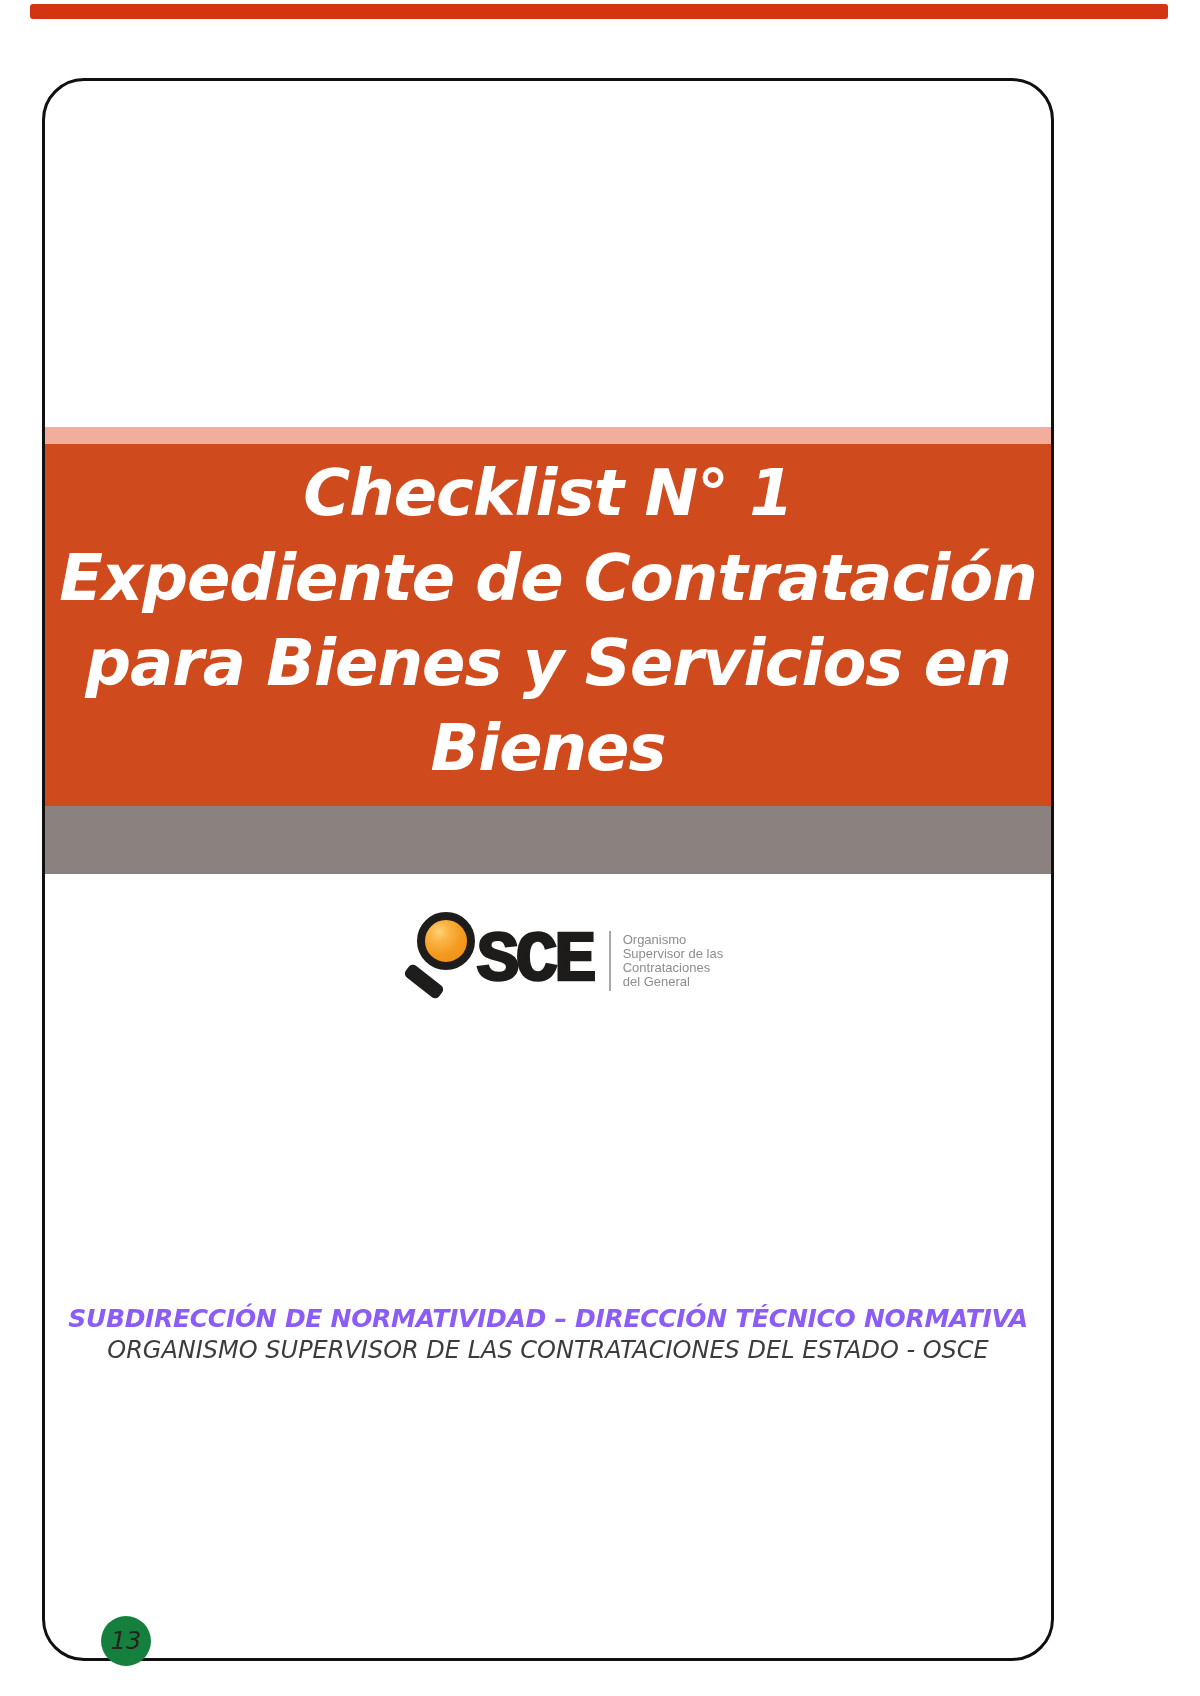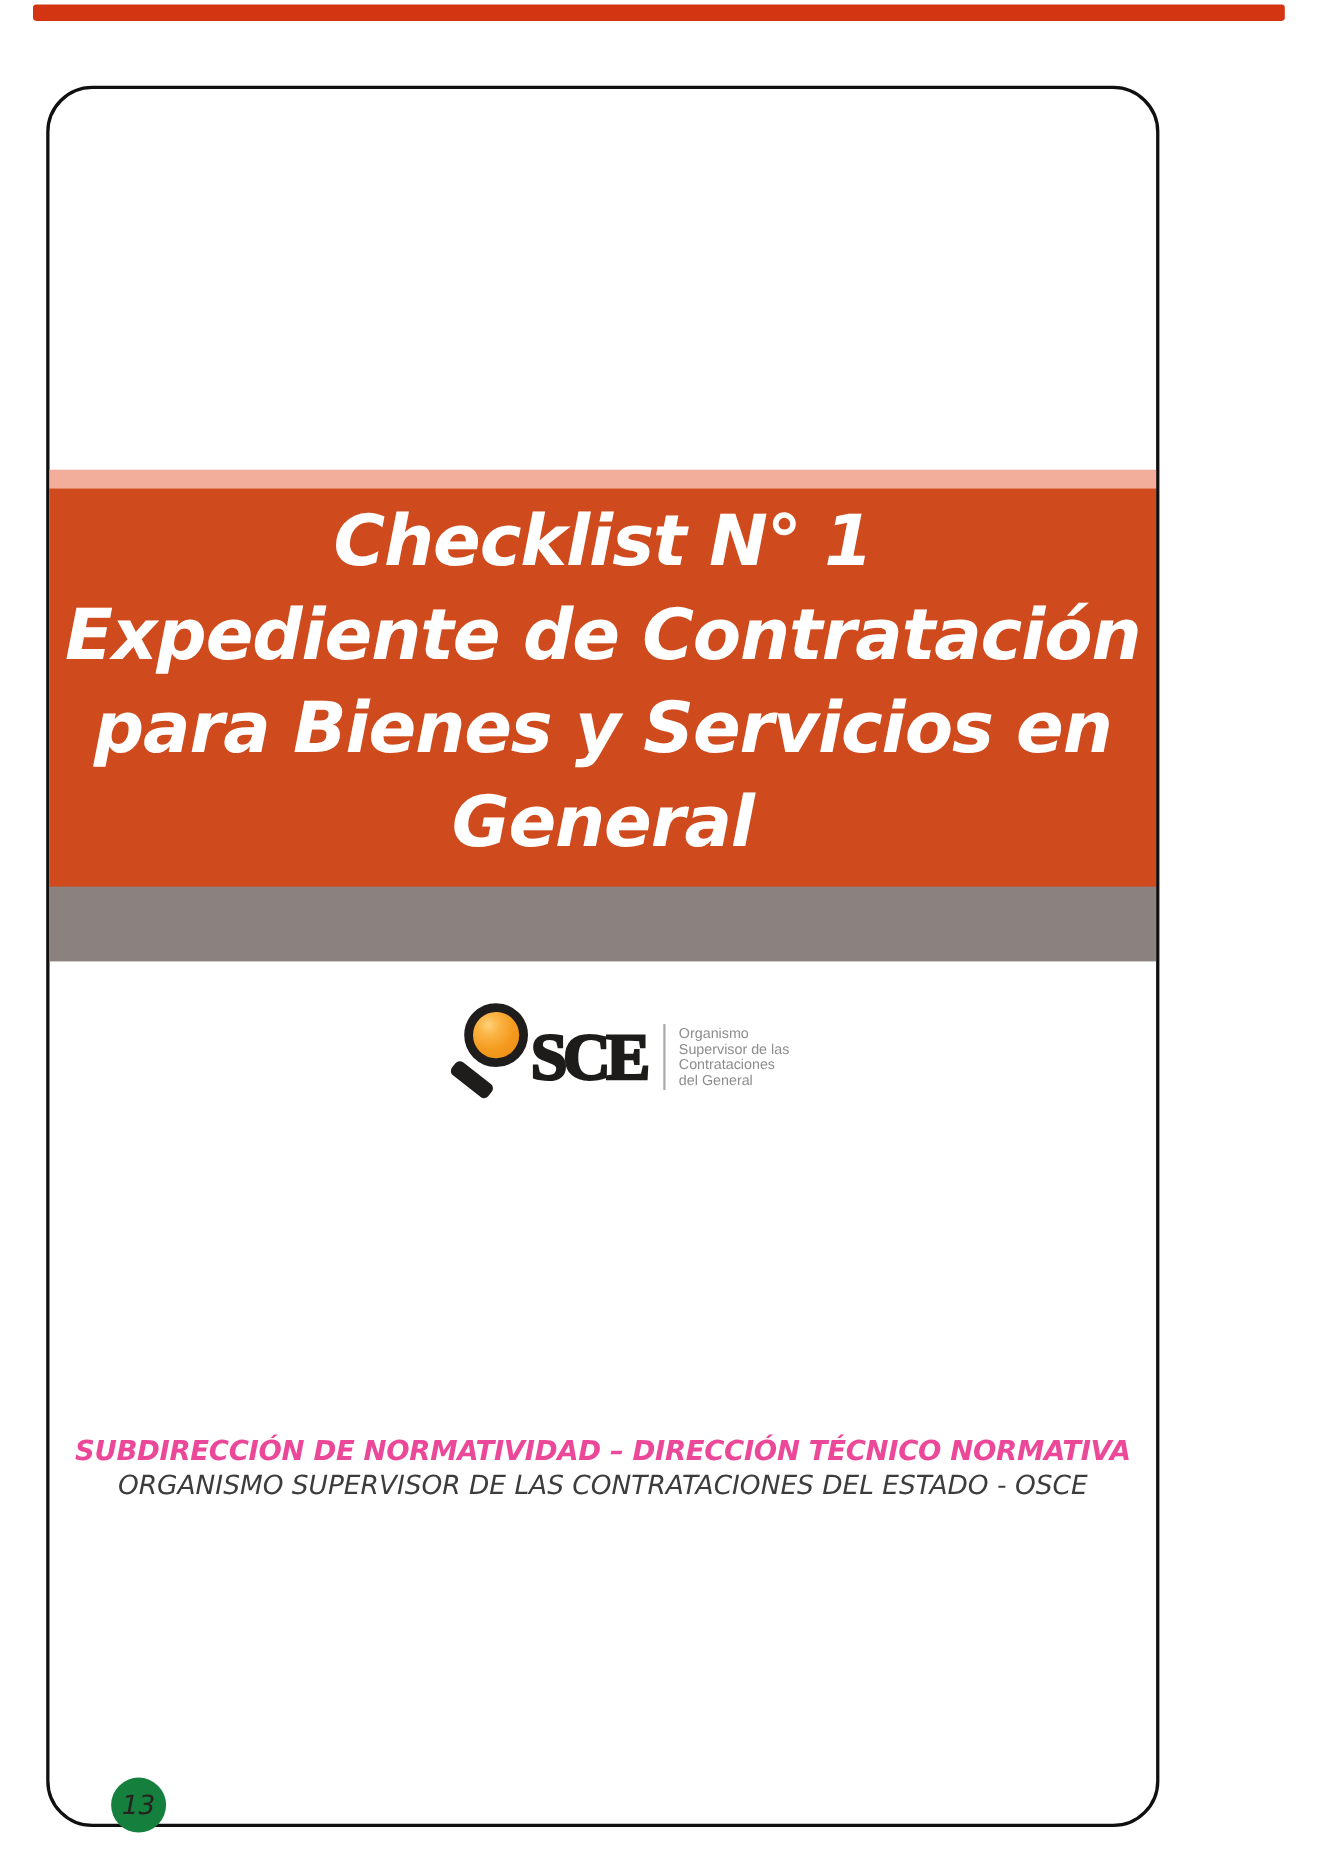"General" div.title-line { text: General -> Bienes }
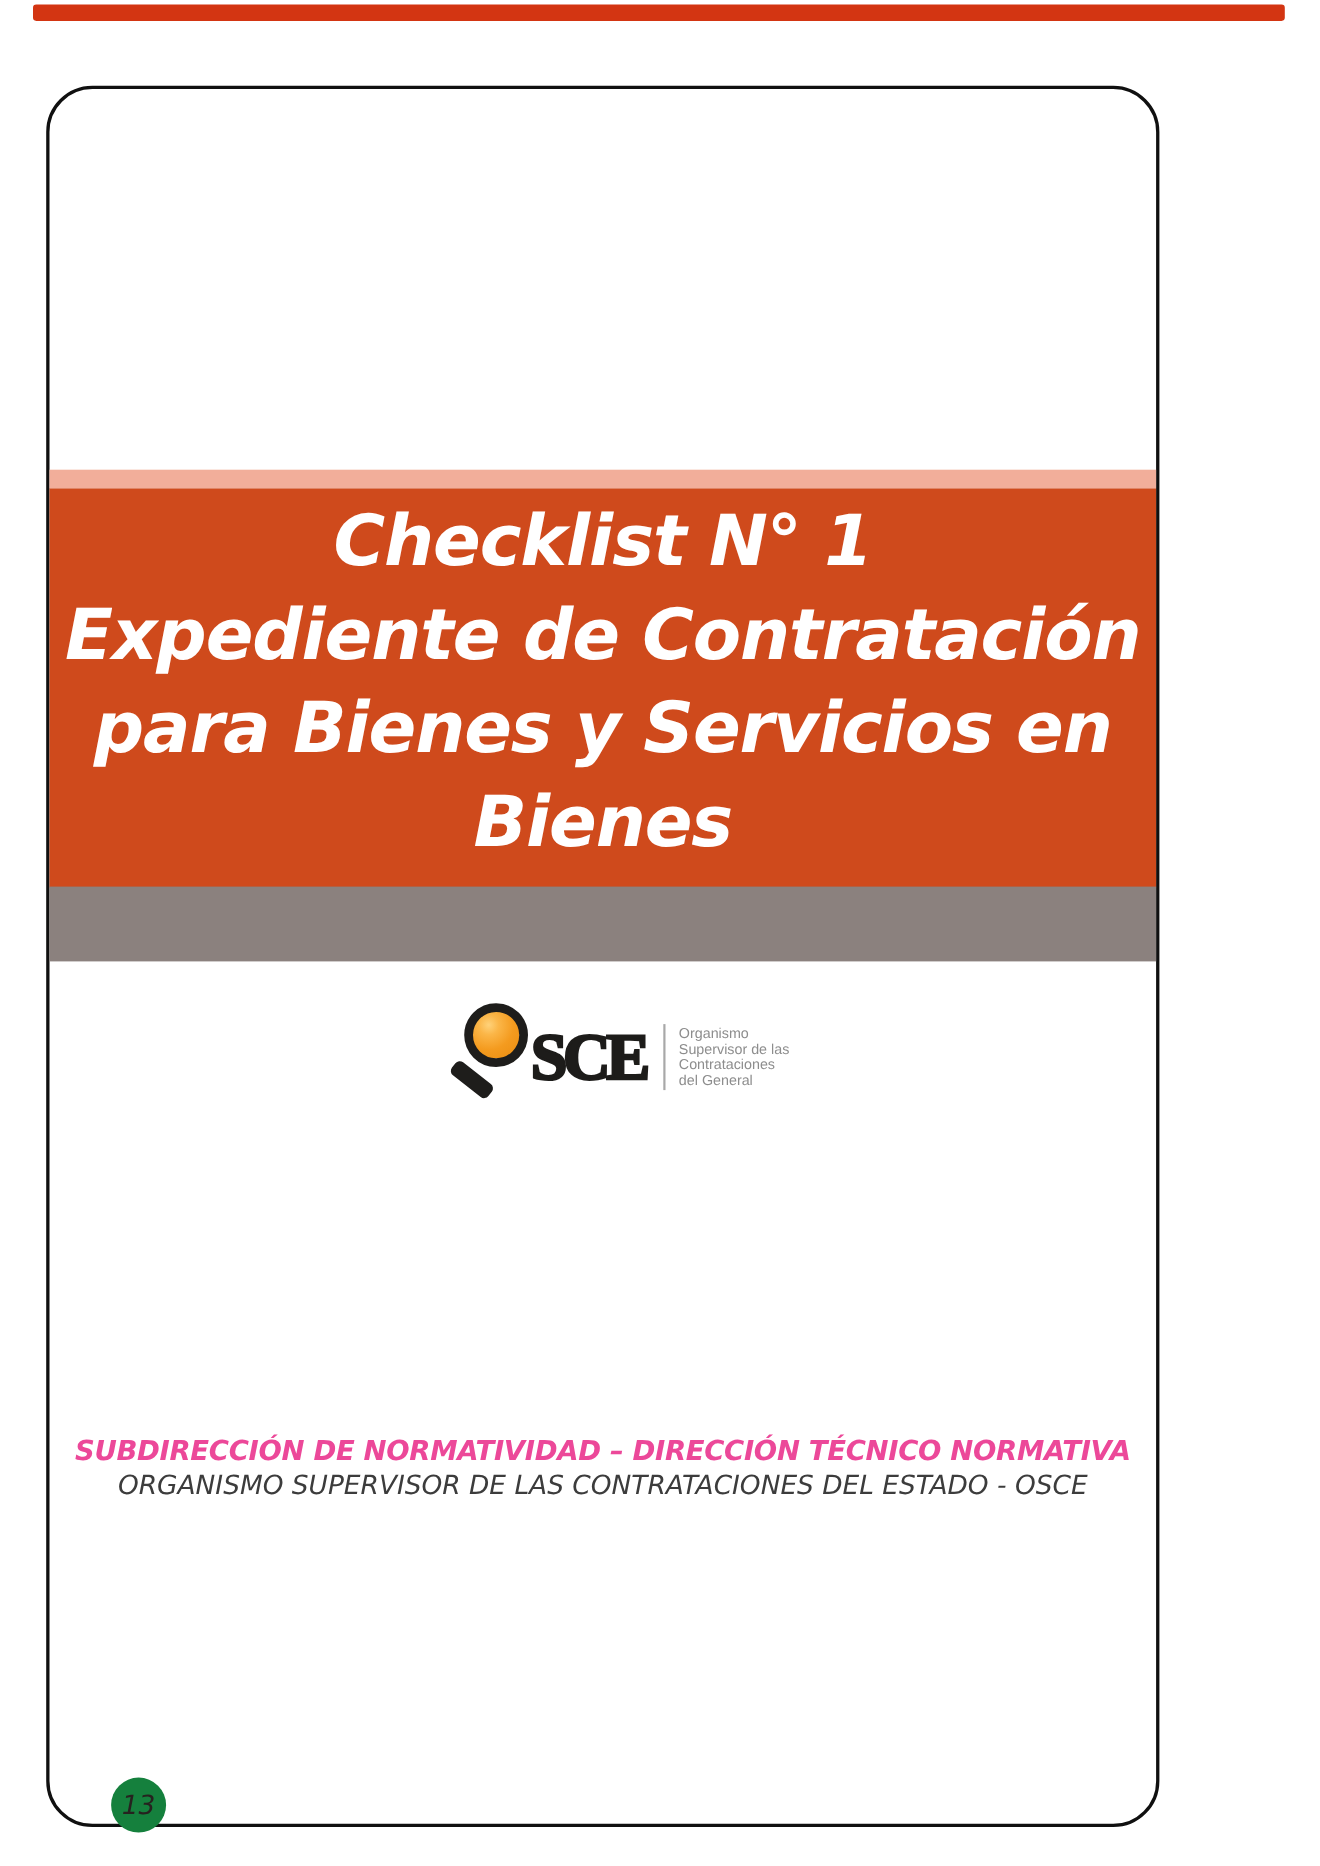"SCE" .acronym { font-family: Liberation Serif, serif -> Liberation Mono, monospace; font-size: 60px -> 71px }
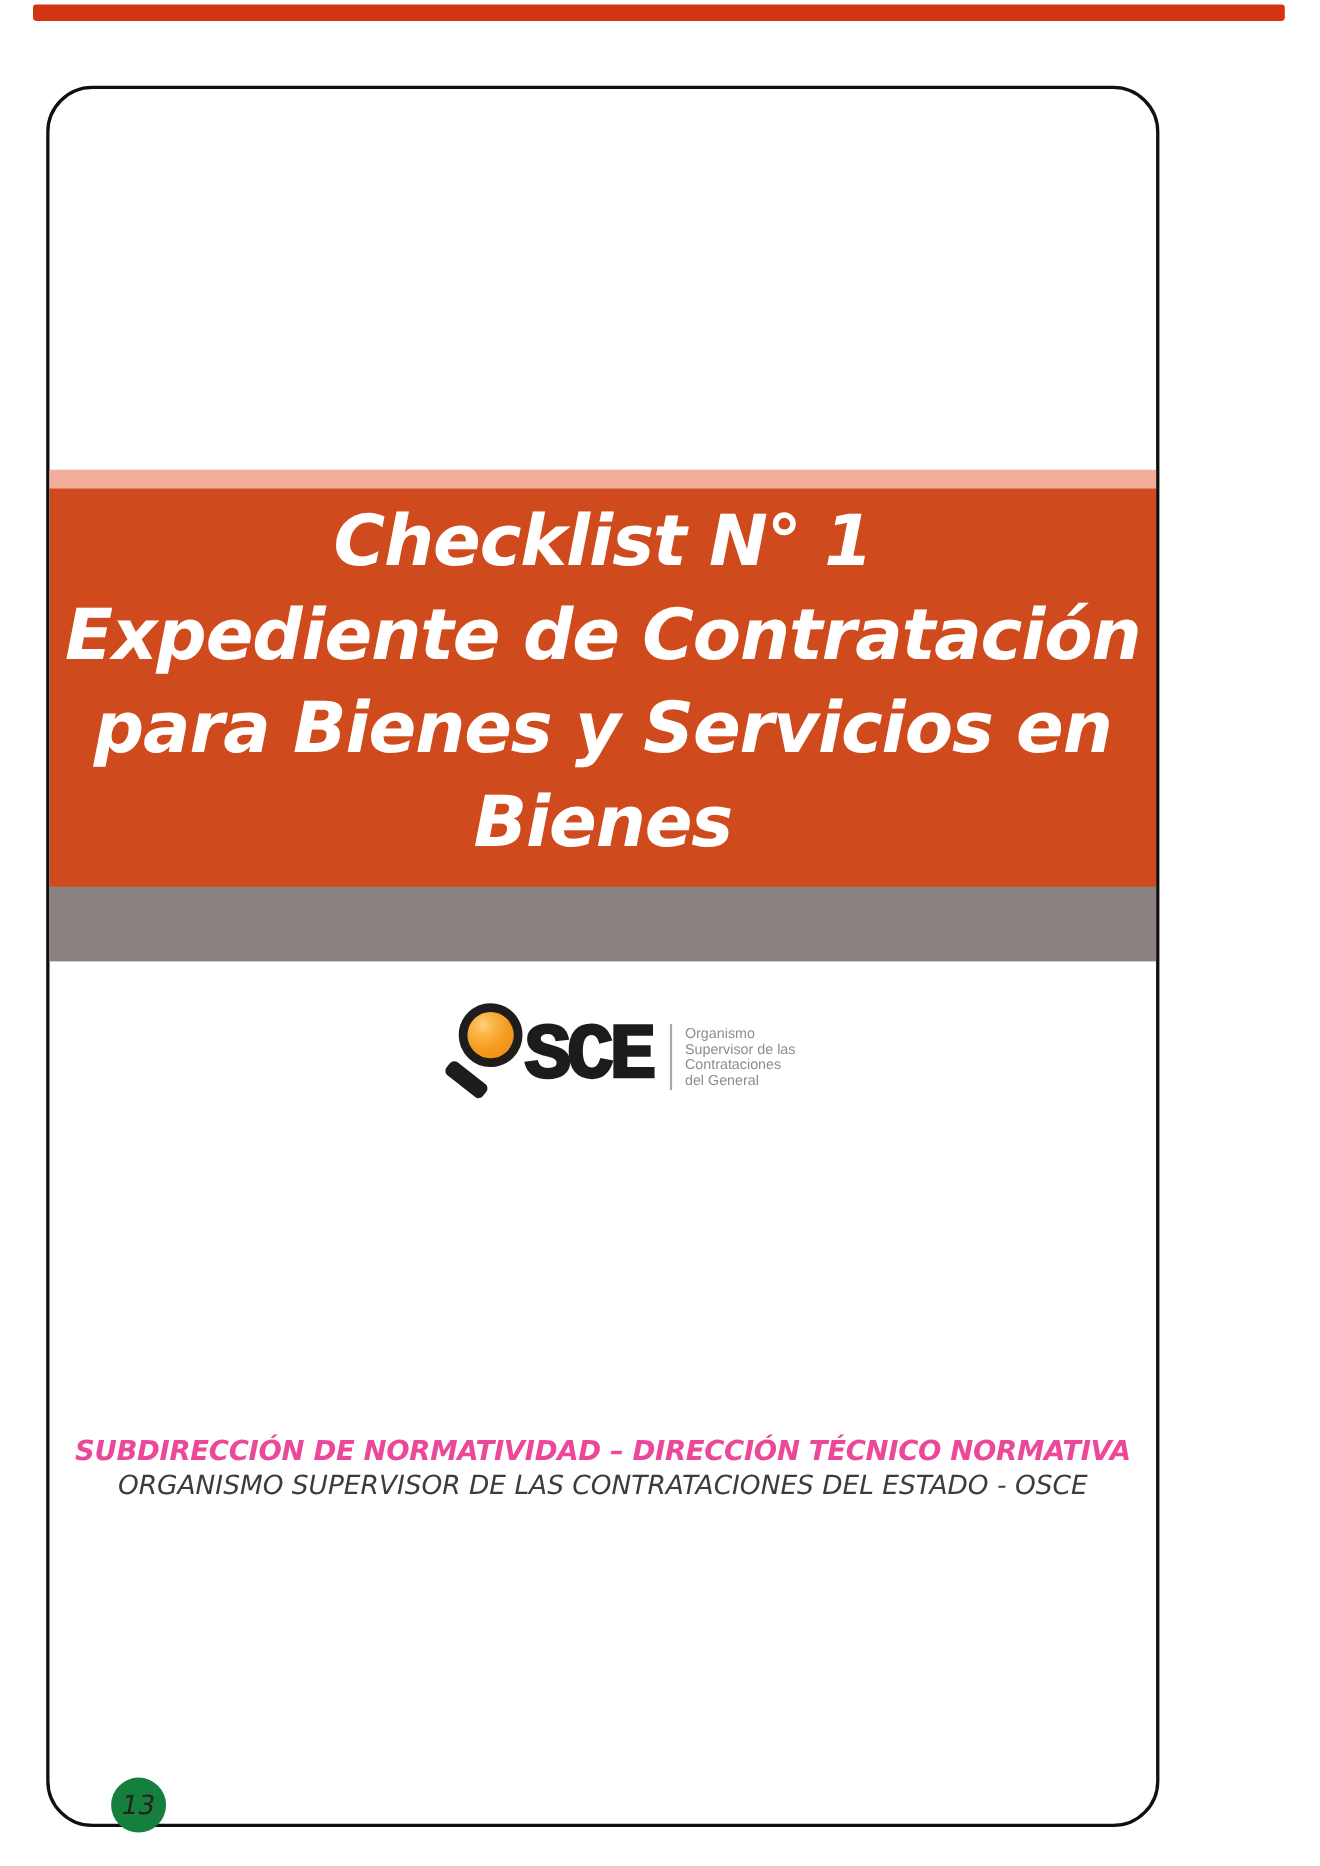"SUBDIRECCIÓN DE NORMATIVIDAD – DIRECCIÓN" .footer-line1 { color: #ec4899 -> #8b5cf6 }
